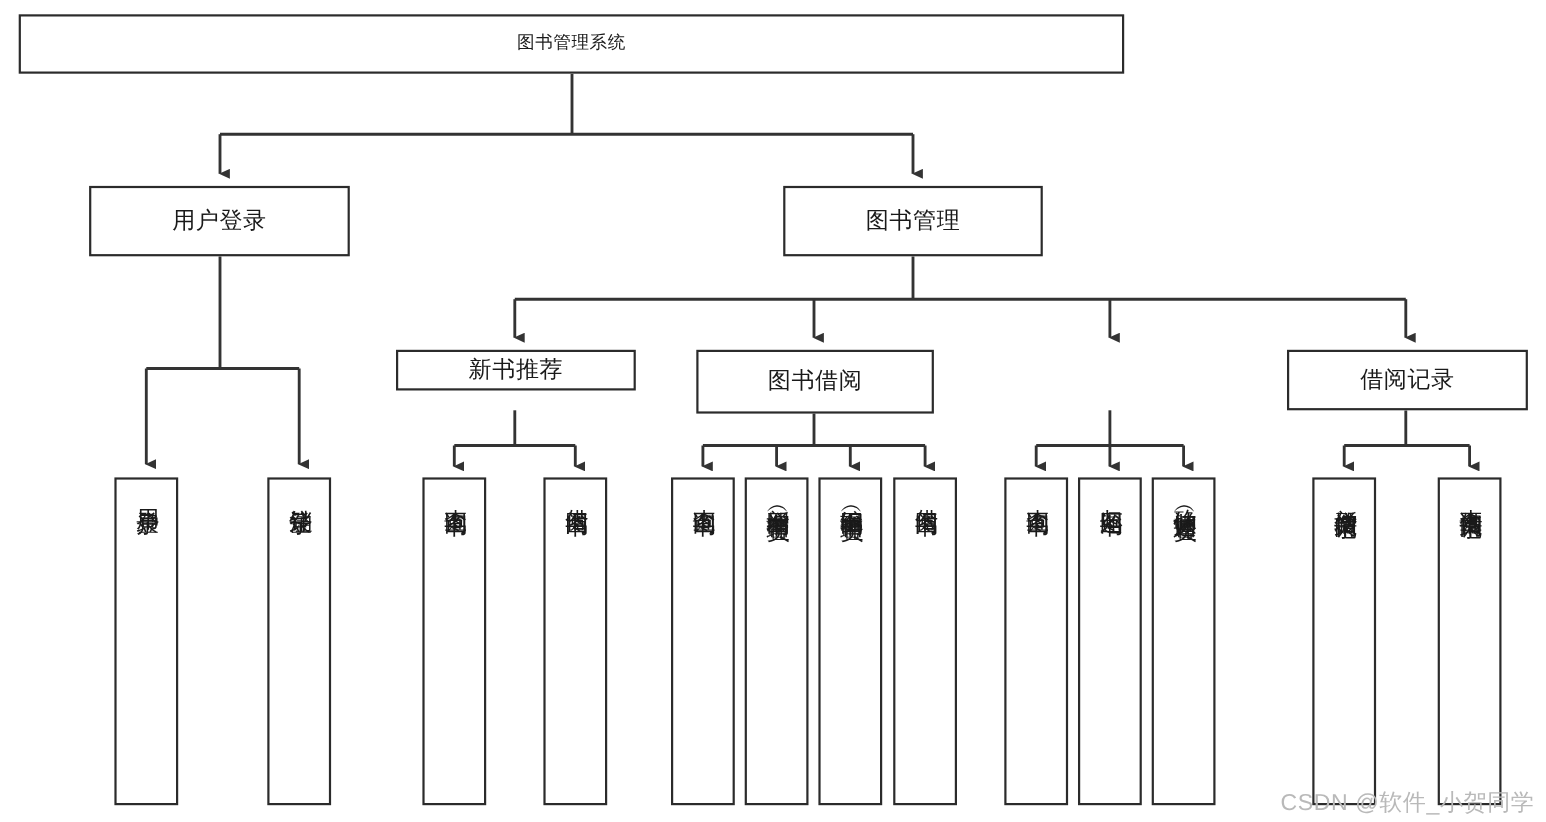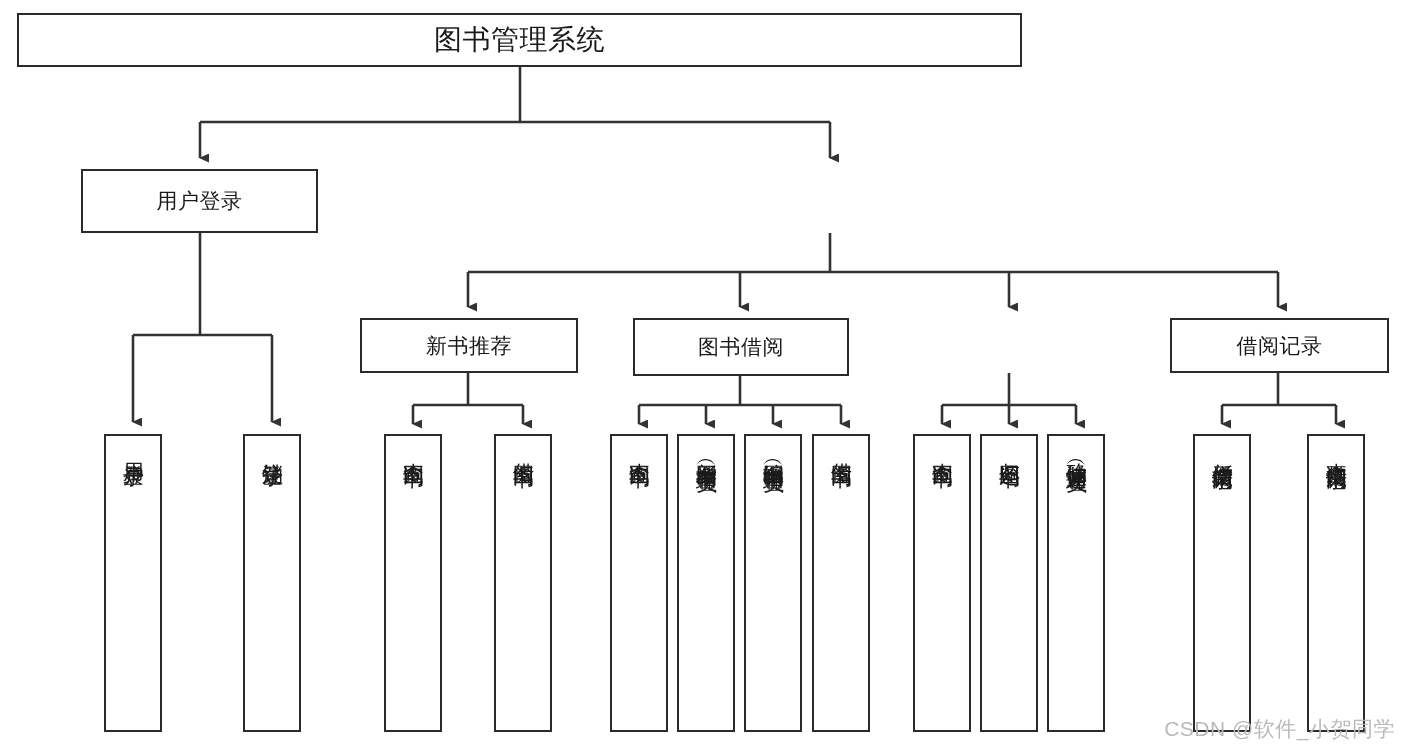"图书管理系统" .node-root .node-label { font-size: 28px -> 16px }
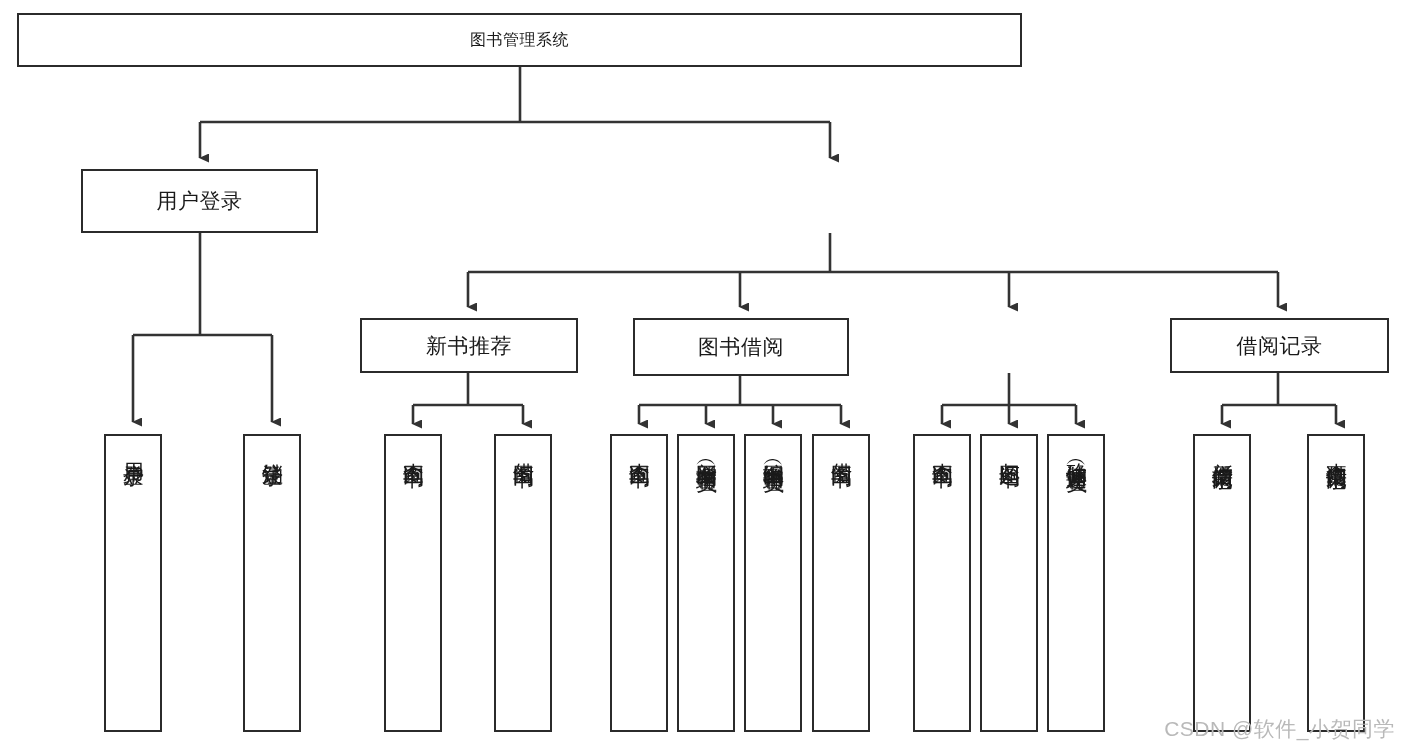"图书管理" div.node-box { html: none -> <div> <span>图书管理</span> </div> }
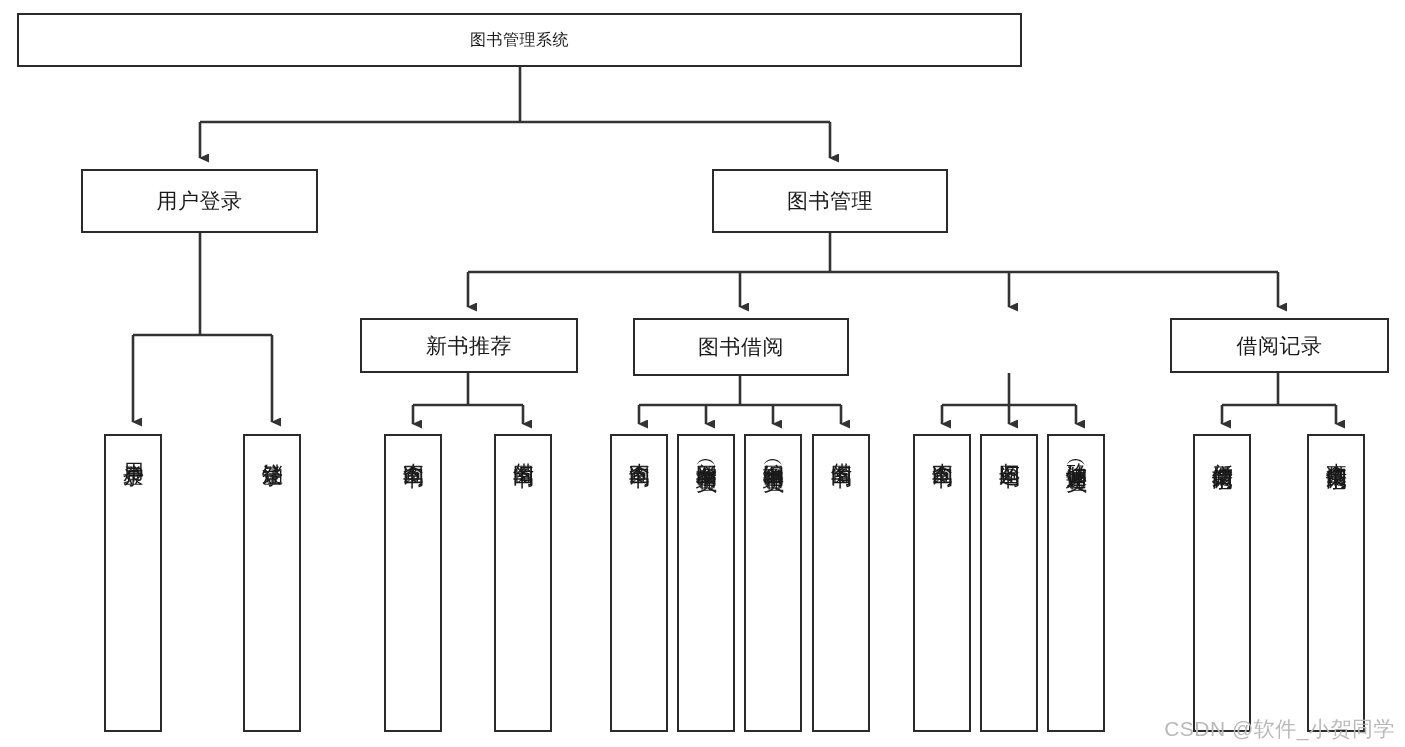"新书推荐" div.node-box { height: 55px -> 37px }
